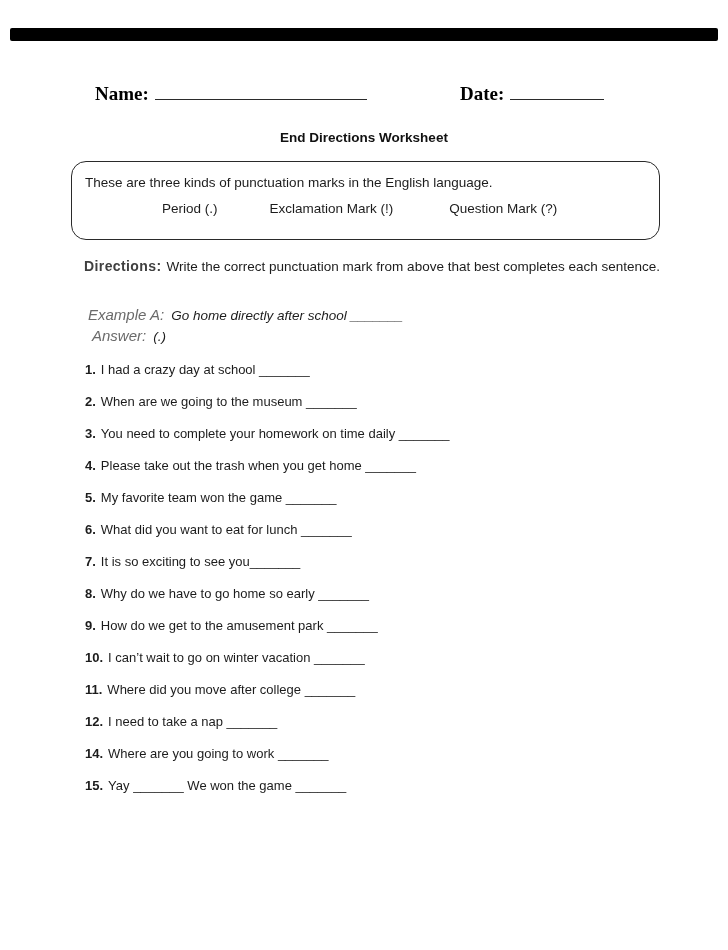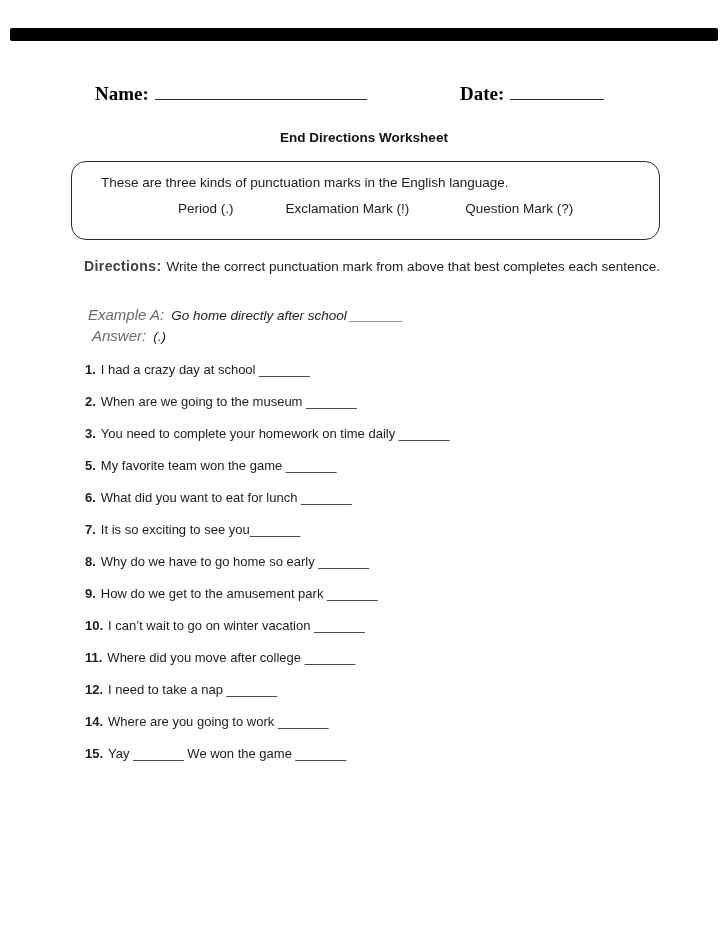"These are three kinds of" .info-box { padding-left: 16px -> none }
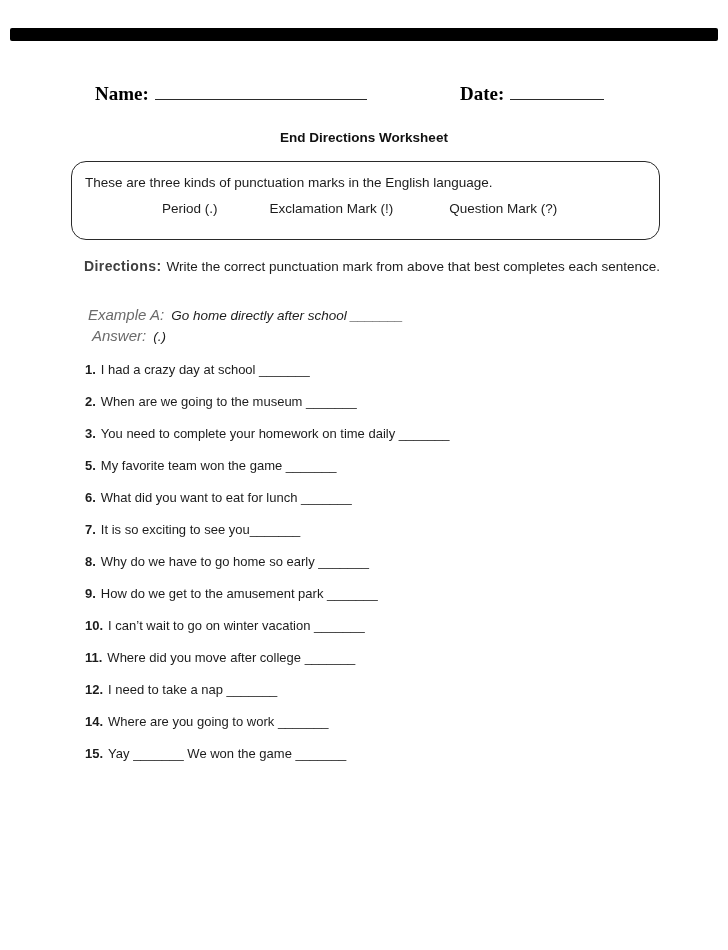"4. Please take out the" div.q-row { html: none -> <div><span>4.</span><span>Please take out the trash when you get home _______</span></div> }
